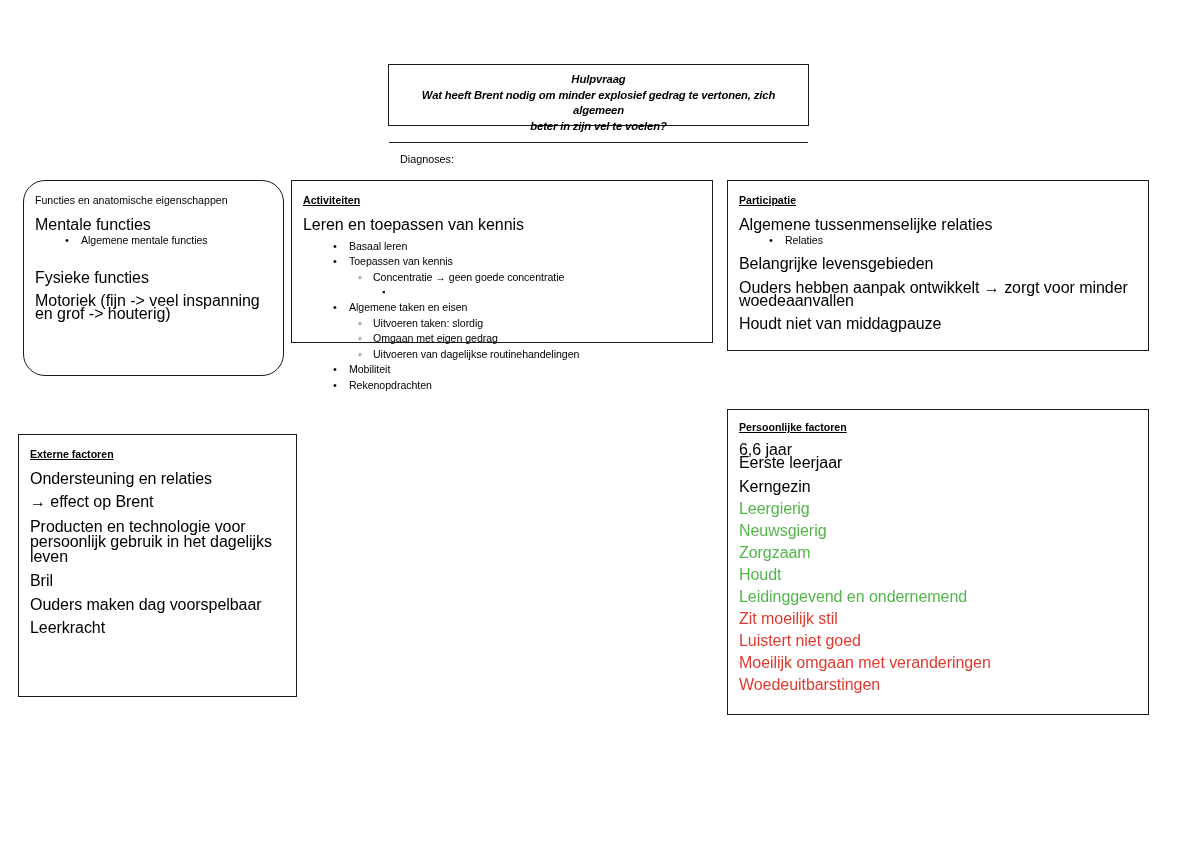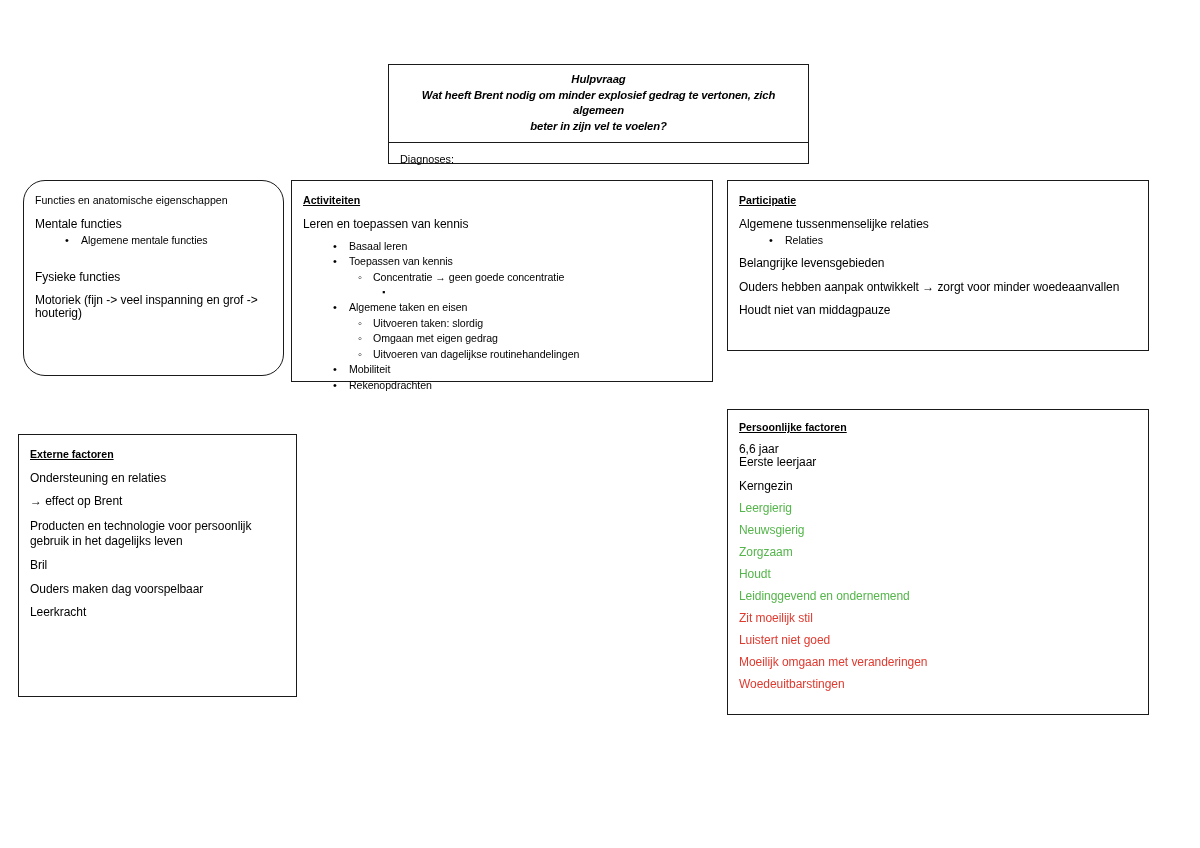"Hulpvraag" #hulpvraag-box { height: 100px -> 62px }
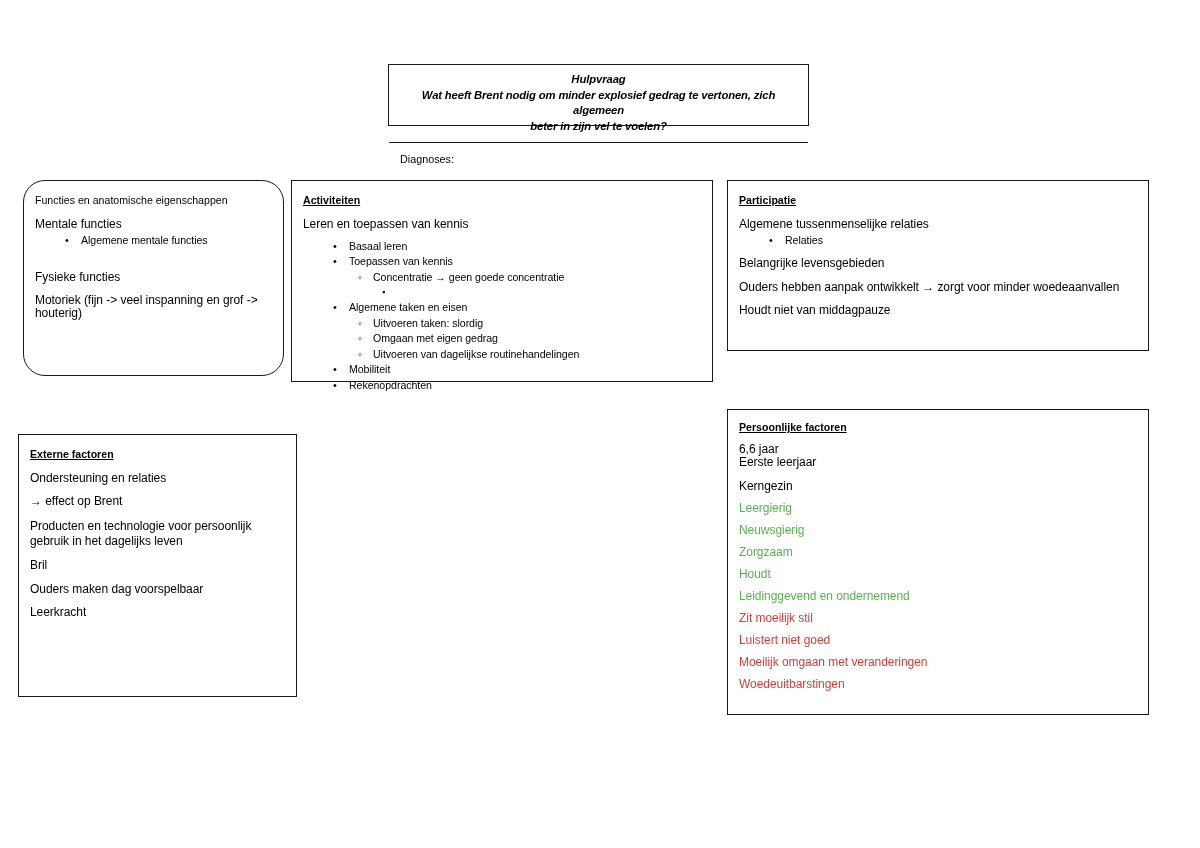"Activiteiten" #activiteiten-box { height: 202px -> 163px }
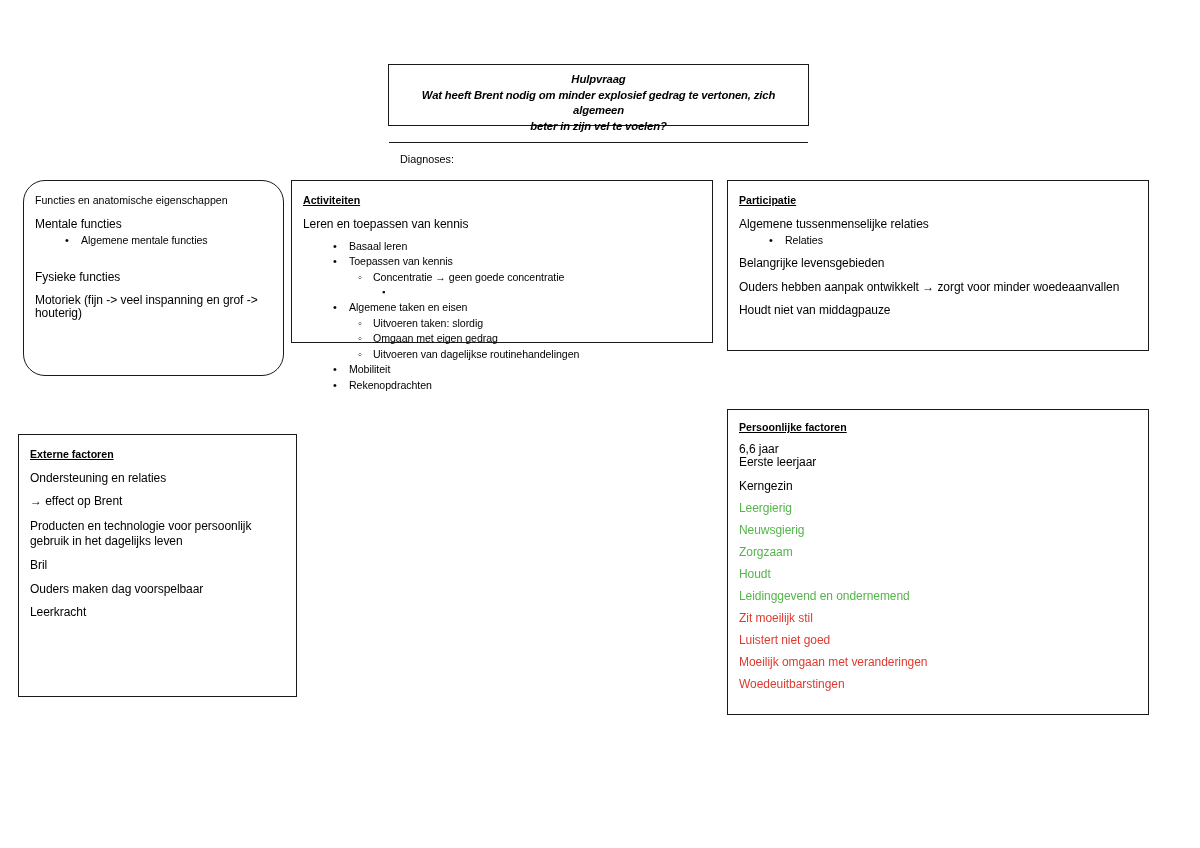"Mentale functies" .ln { font-size: 12px -> 16px }
